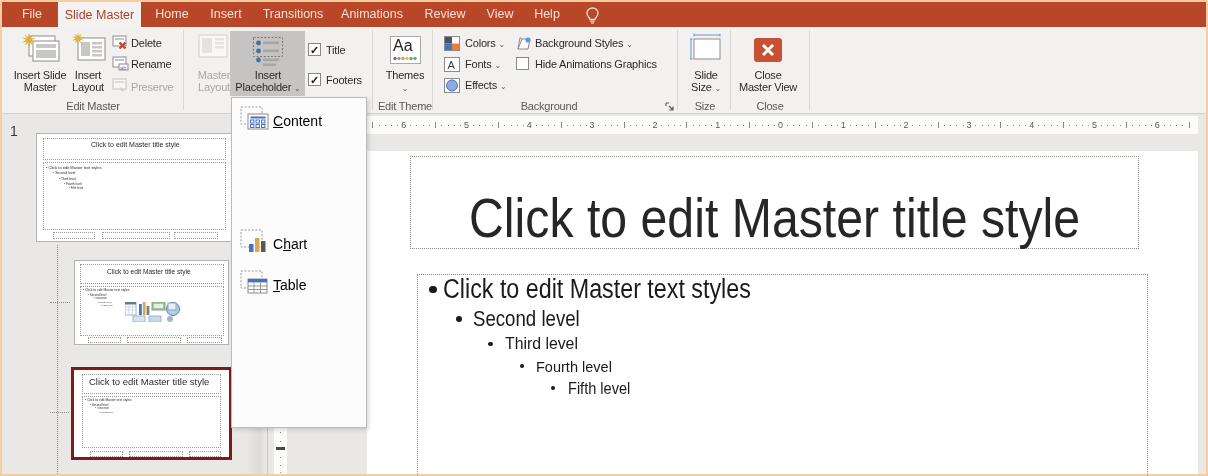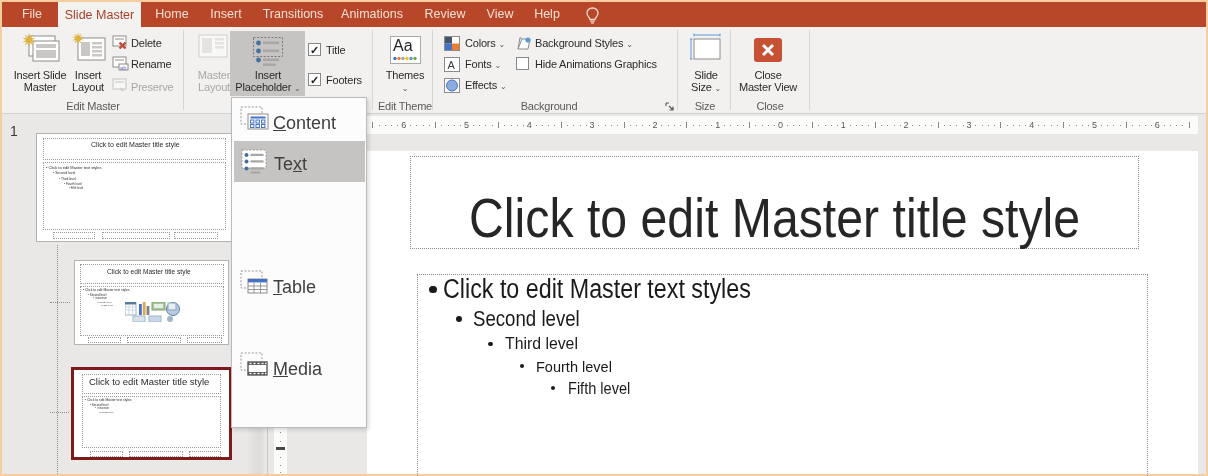"Content" .mlabel { color: #404040 -> #000000; font-size: 18px -> 14px }
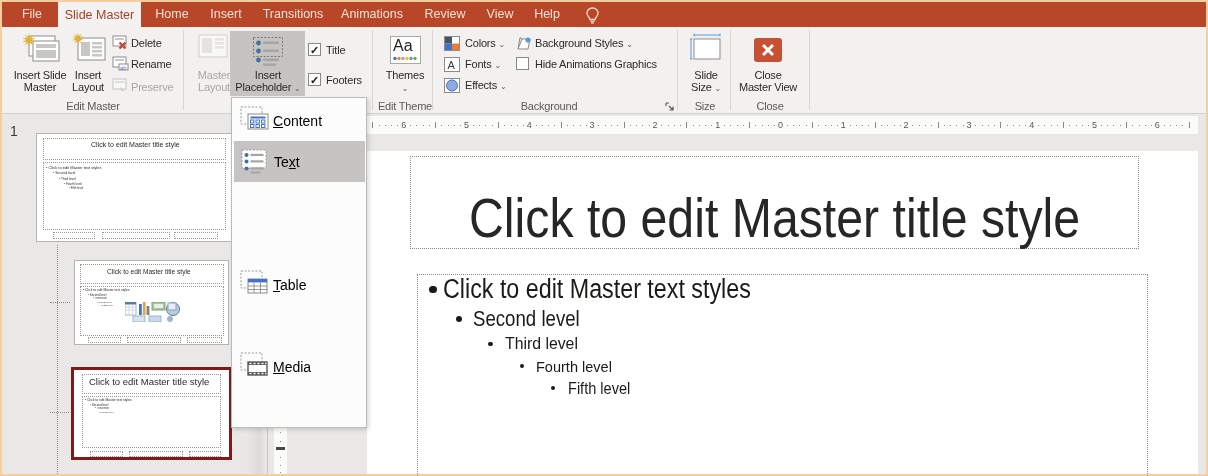"Text" div.mrow { html: <div> <svg> <rect></rect> <circle></circle> <rect></rect> <circle></circle> <rect></rect> <circle></circle> <rect></rect> <rect></rect> </svg> <div>Te<u>x</u>t</div> </div> -> none }
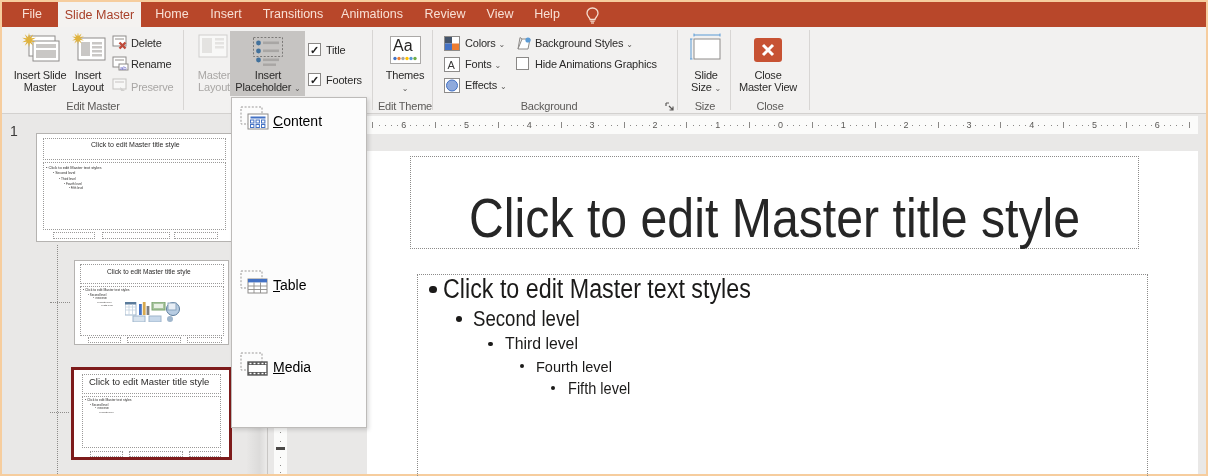"Chart" div.mrow { html: none -> <div> <svg> <rect></rect> <rect></rect> <rect></rect> <rect></rect> </svg> <div>C<u>h</u>art</div> </div> }
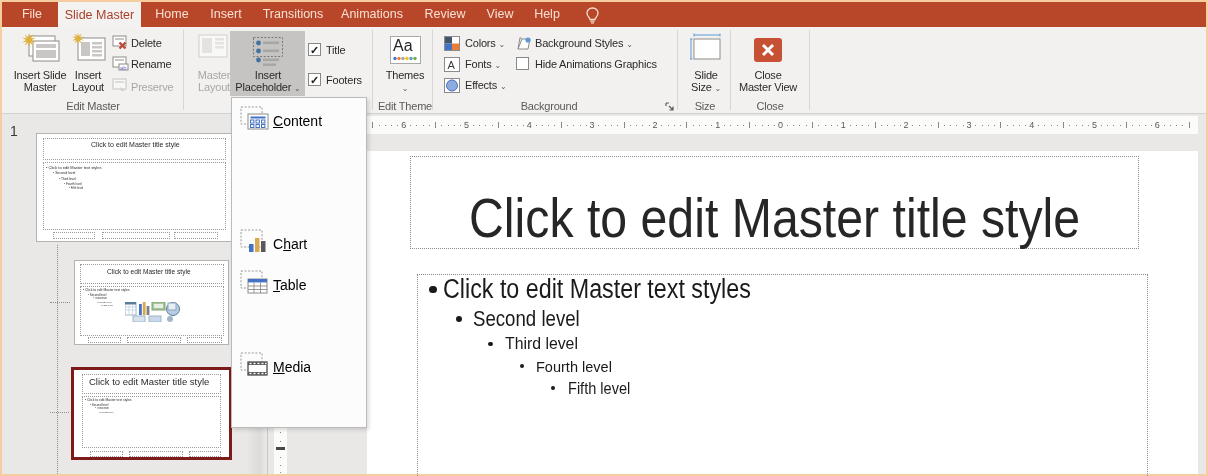"Media" div.mrow { html: <div> <svg> <rect></rect> <rect></rect> <rect></rect> <rect></rect> <rect></rect> <rect></rect> <rect></rect> <rect></rect> <rect></rect> <rect></rect> <rect></rect> <rect></rect> <rect></rect> <rect></rect> </svg> <div><u>M</u>edia</div> </div> -> none }
